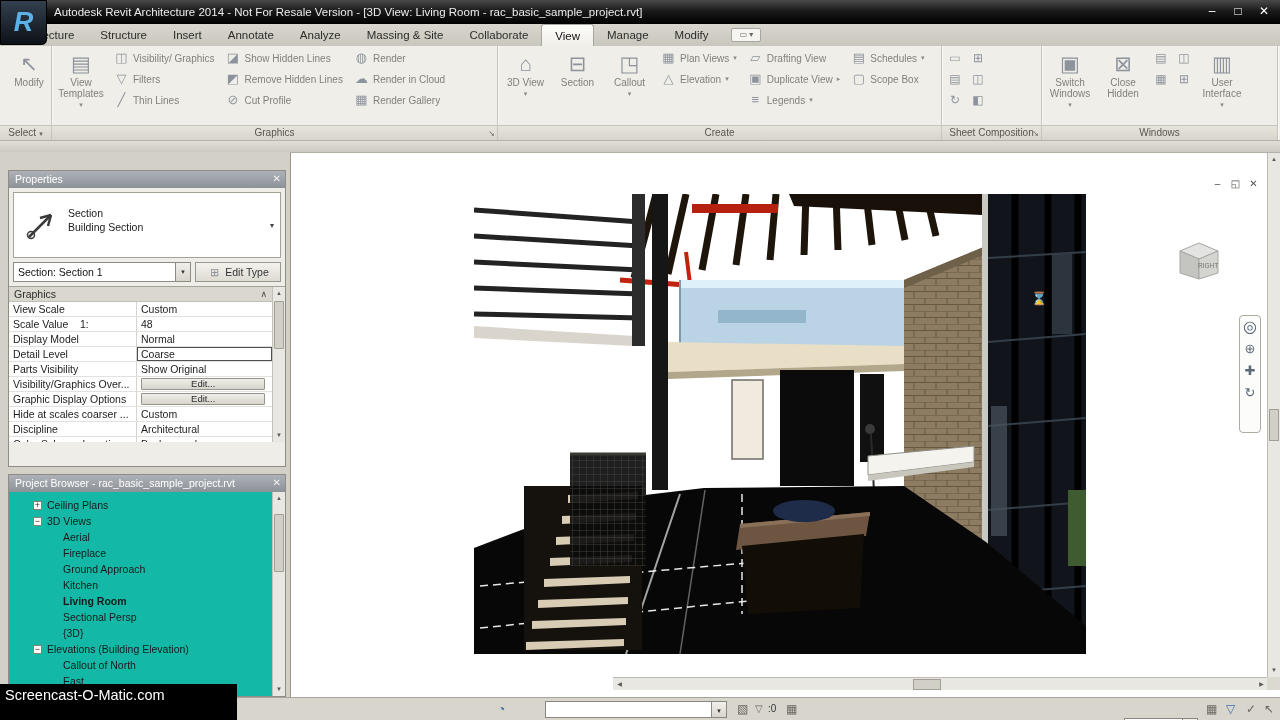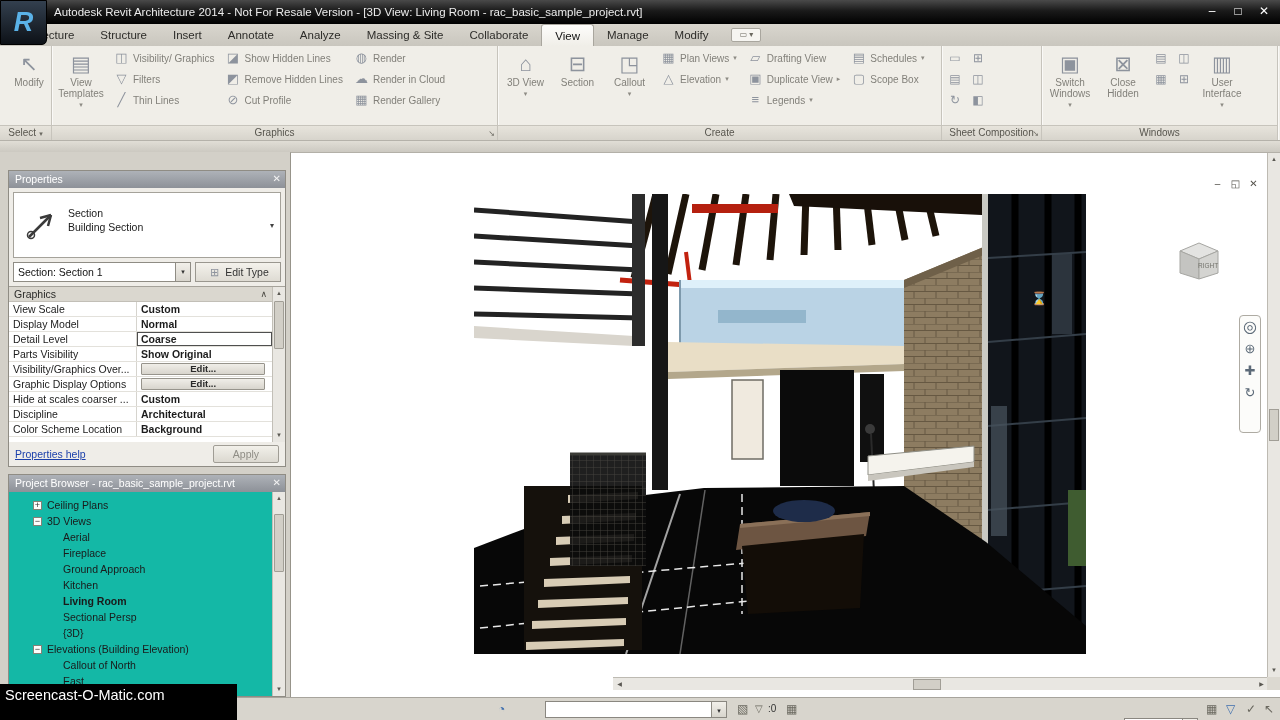"Custom" .pvalue { font-weight: bold -> none }
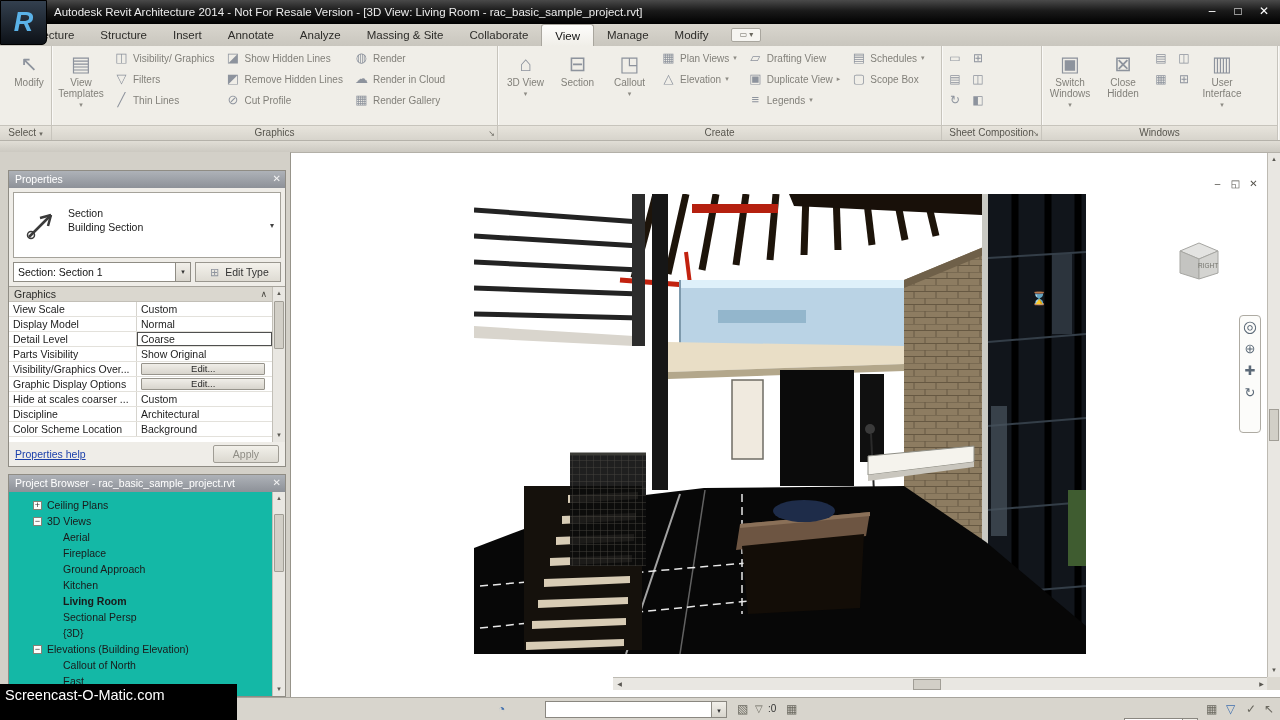"Scale Value 1:" div.prow { html: none -> <div> <div>Scale Value 1:</div> <div>48</div> </div> }
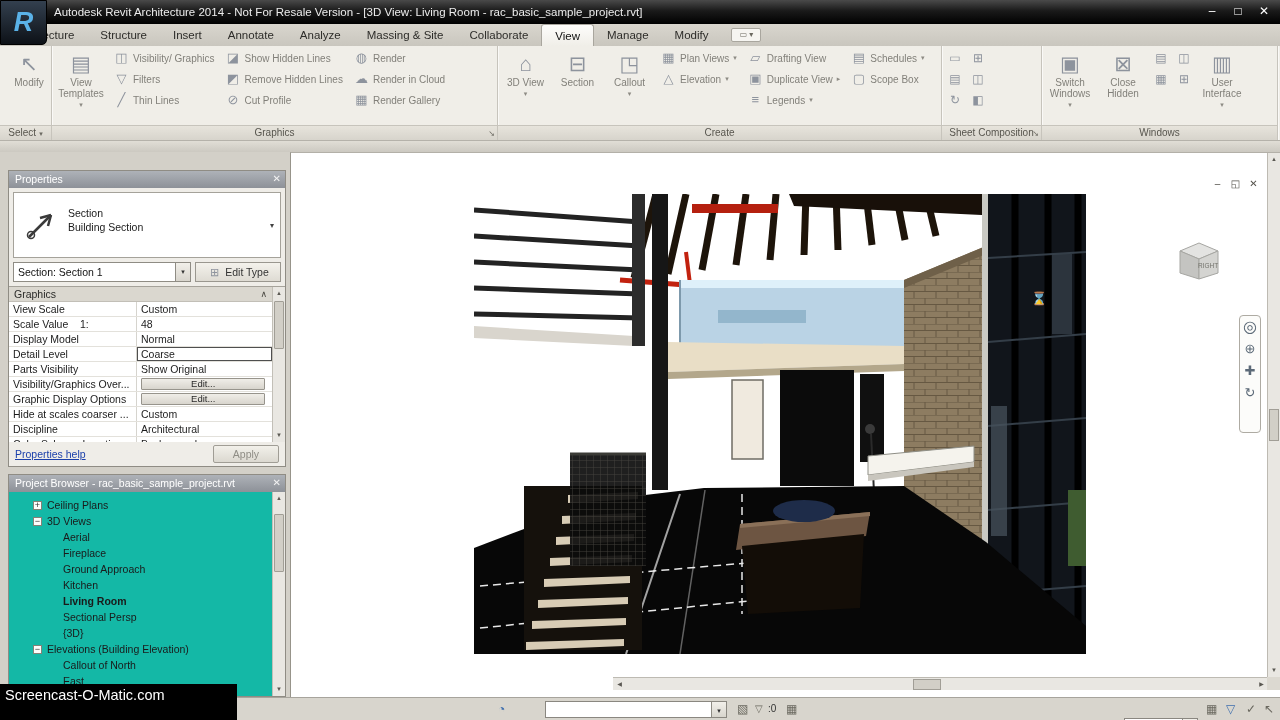"Properties help" div.props-bottom { html: <div> <span>Properties help</span> <span>Apply</span> </div> -> none }
